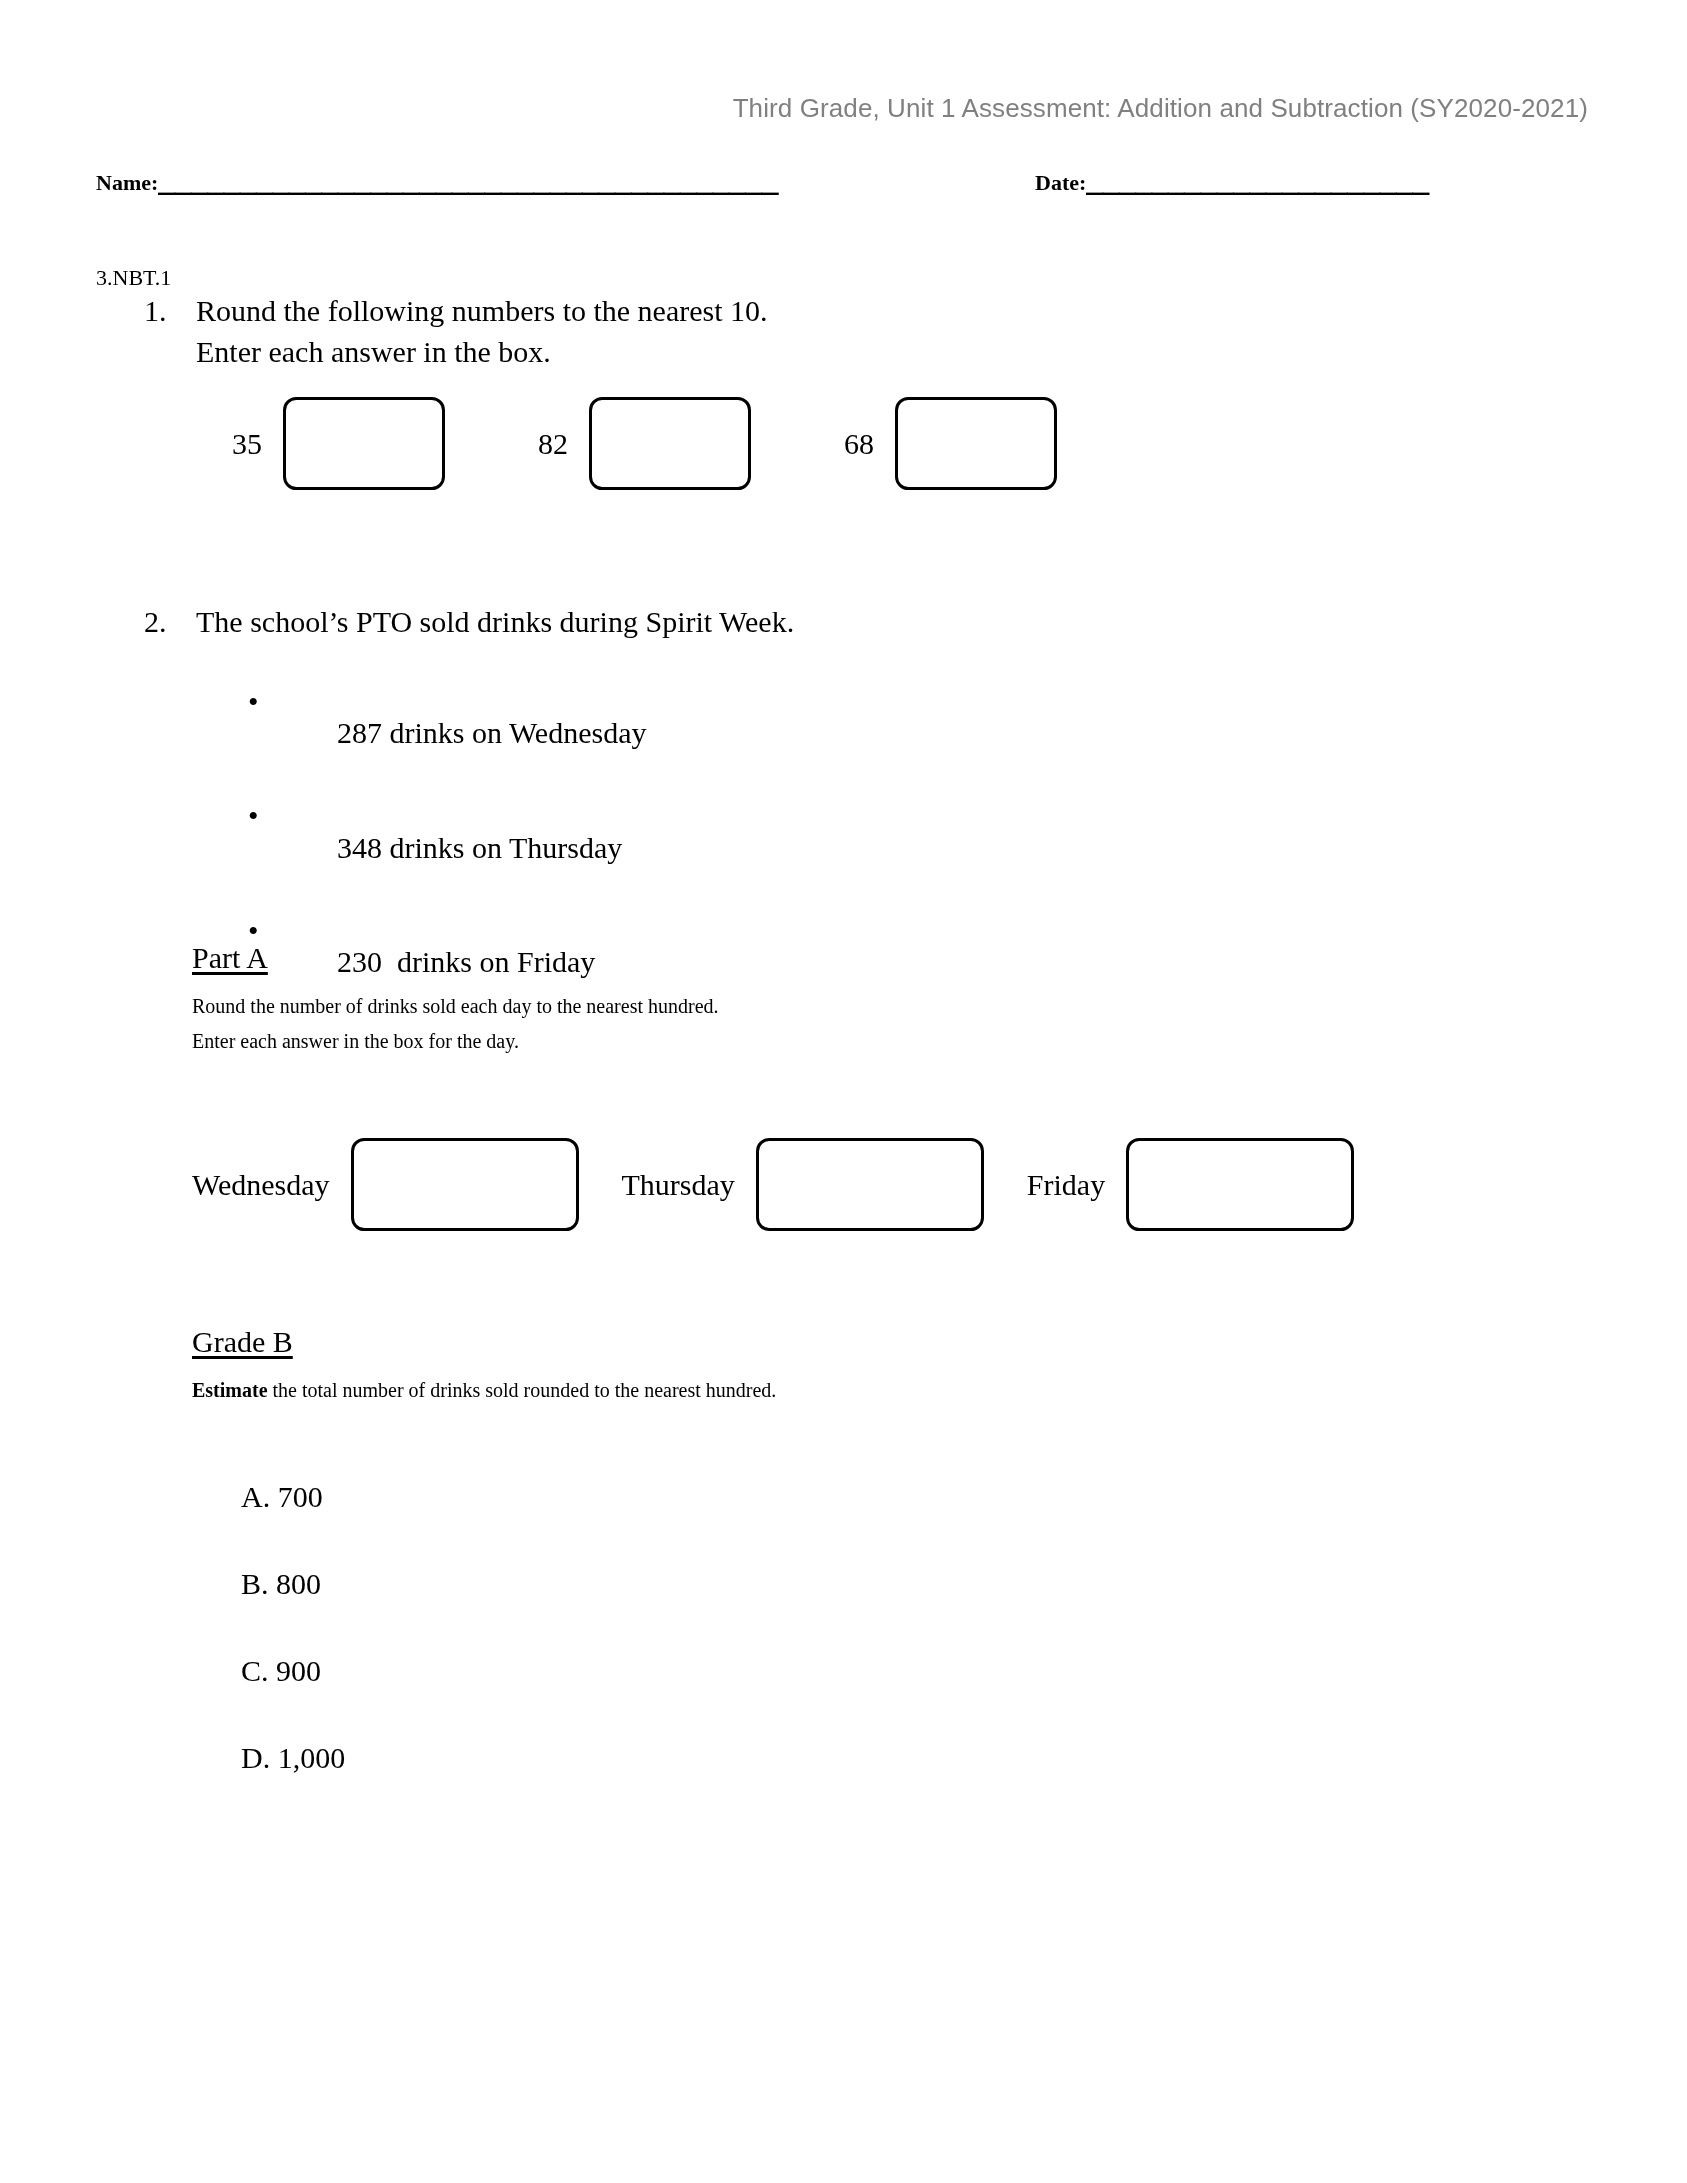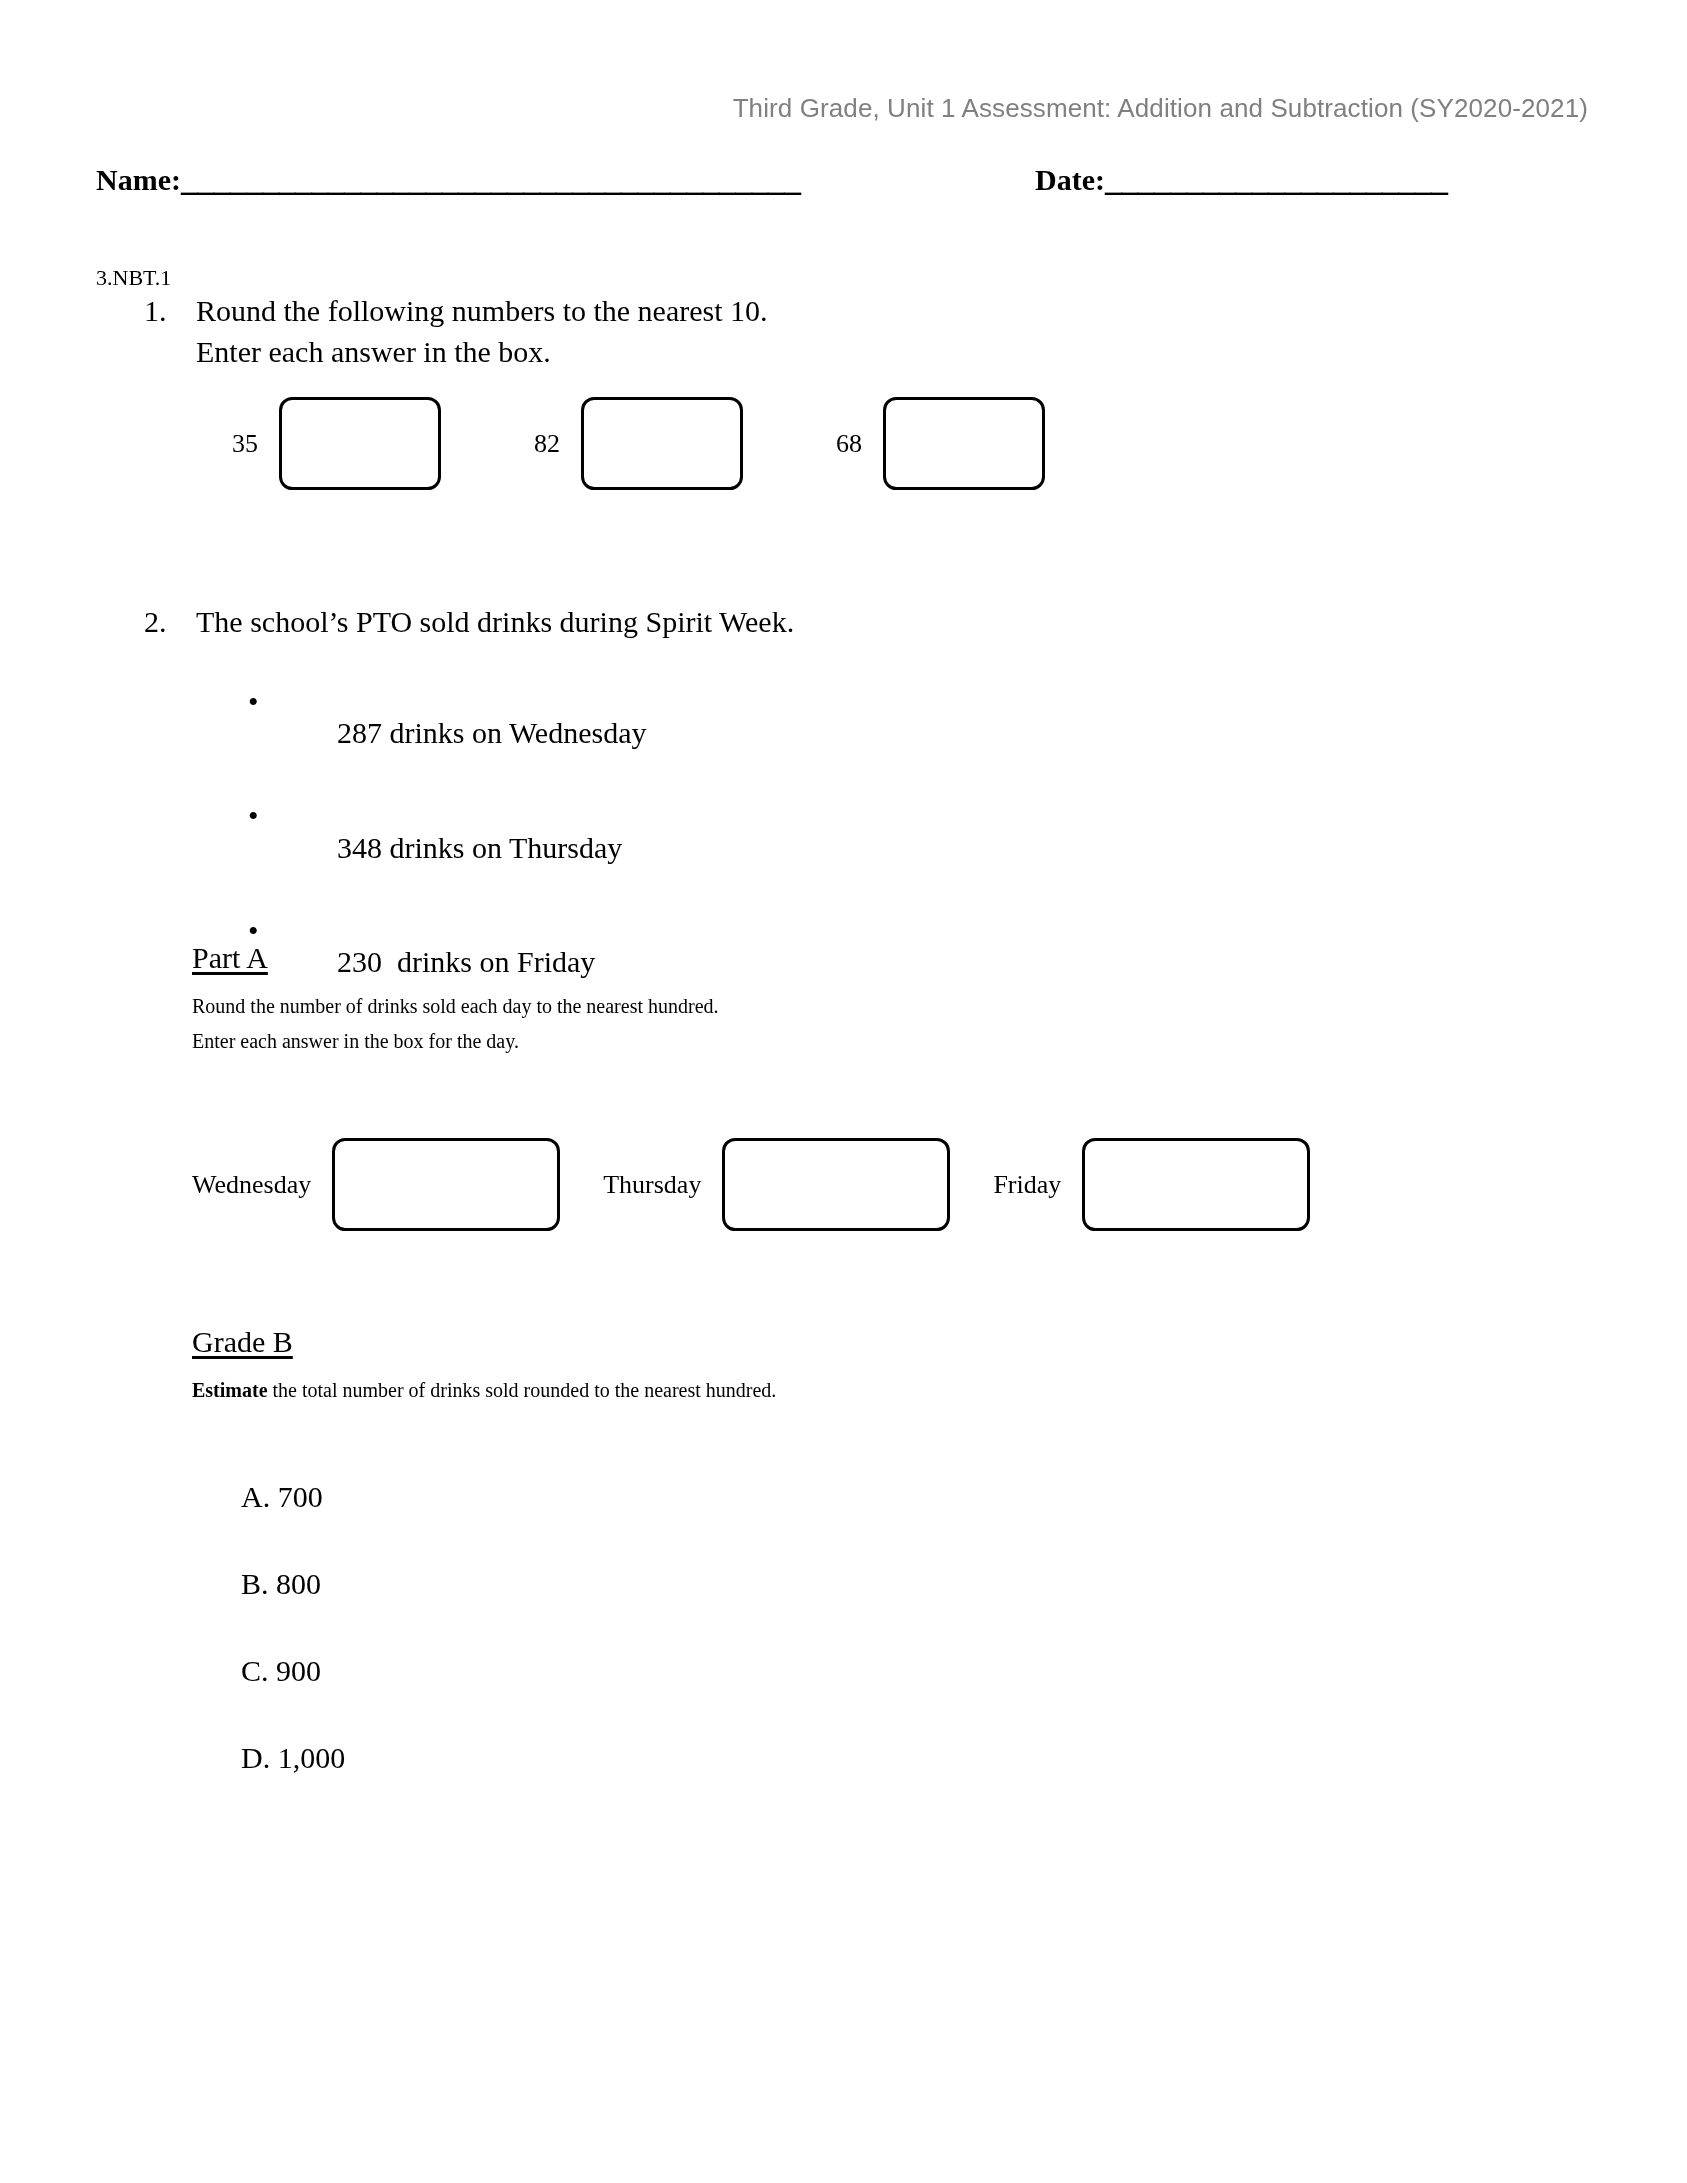"Name:" .field-label { font-size: 30px -> 22px }
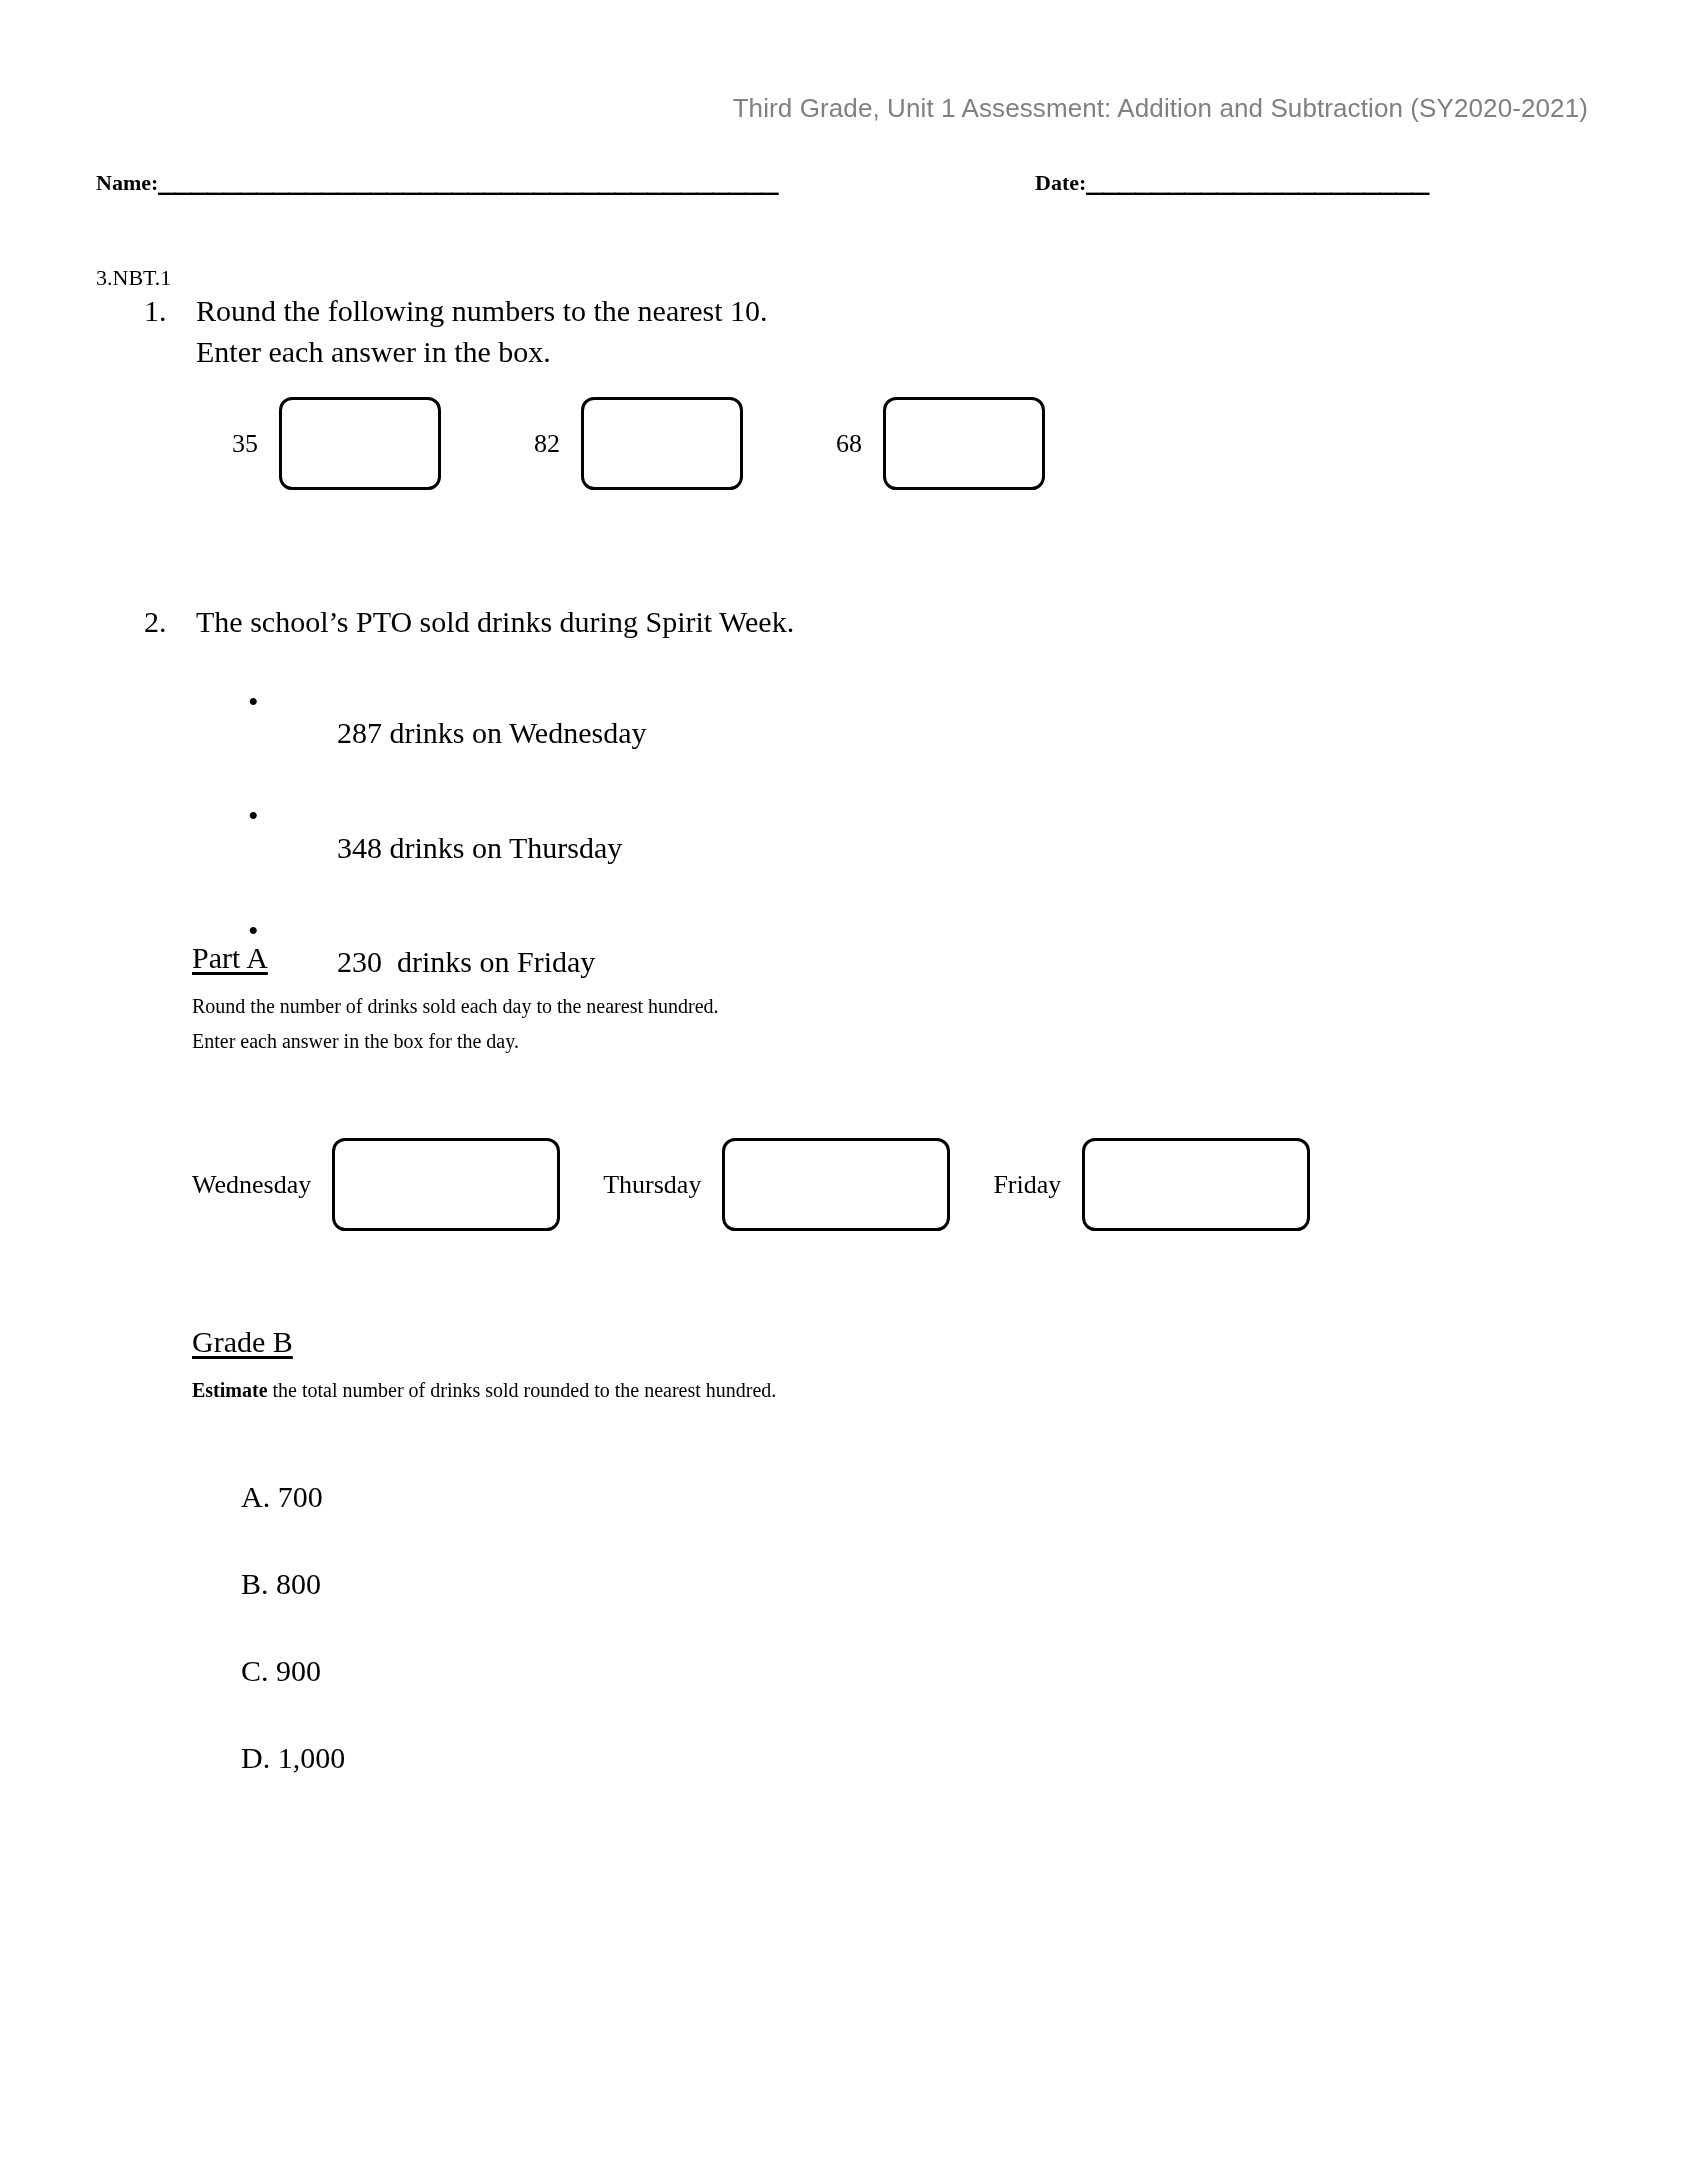"35" .answer-label { font-size: 26px -> 30px }
